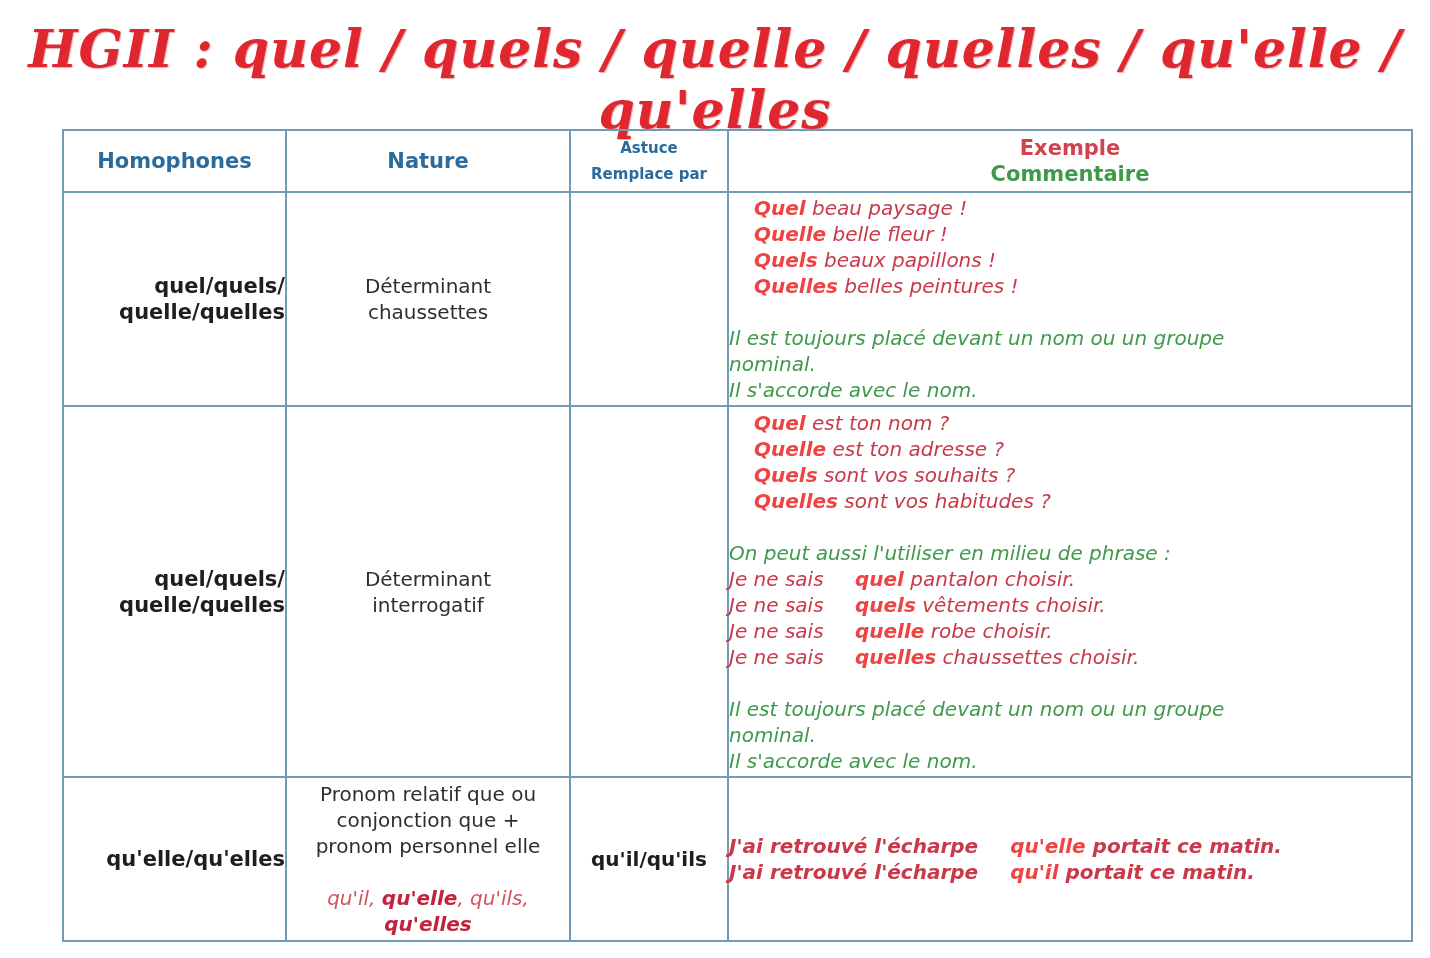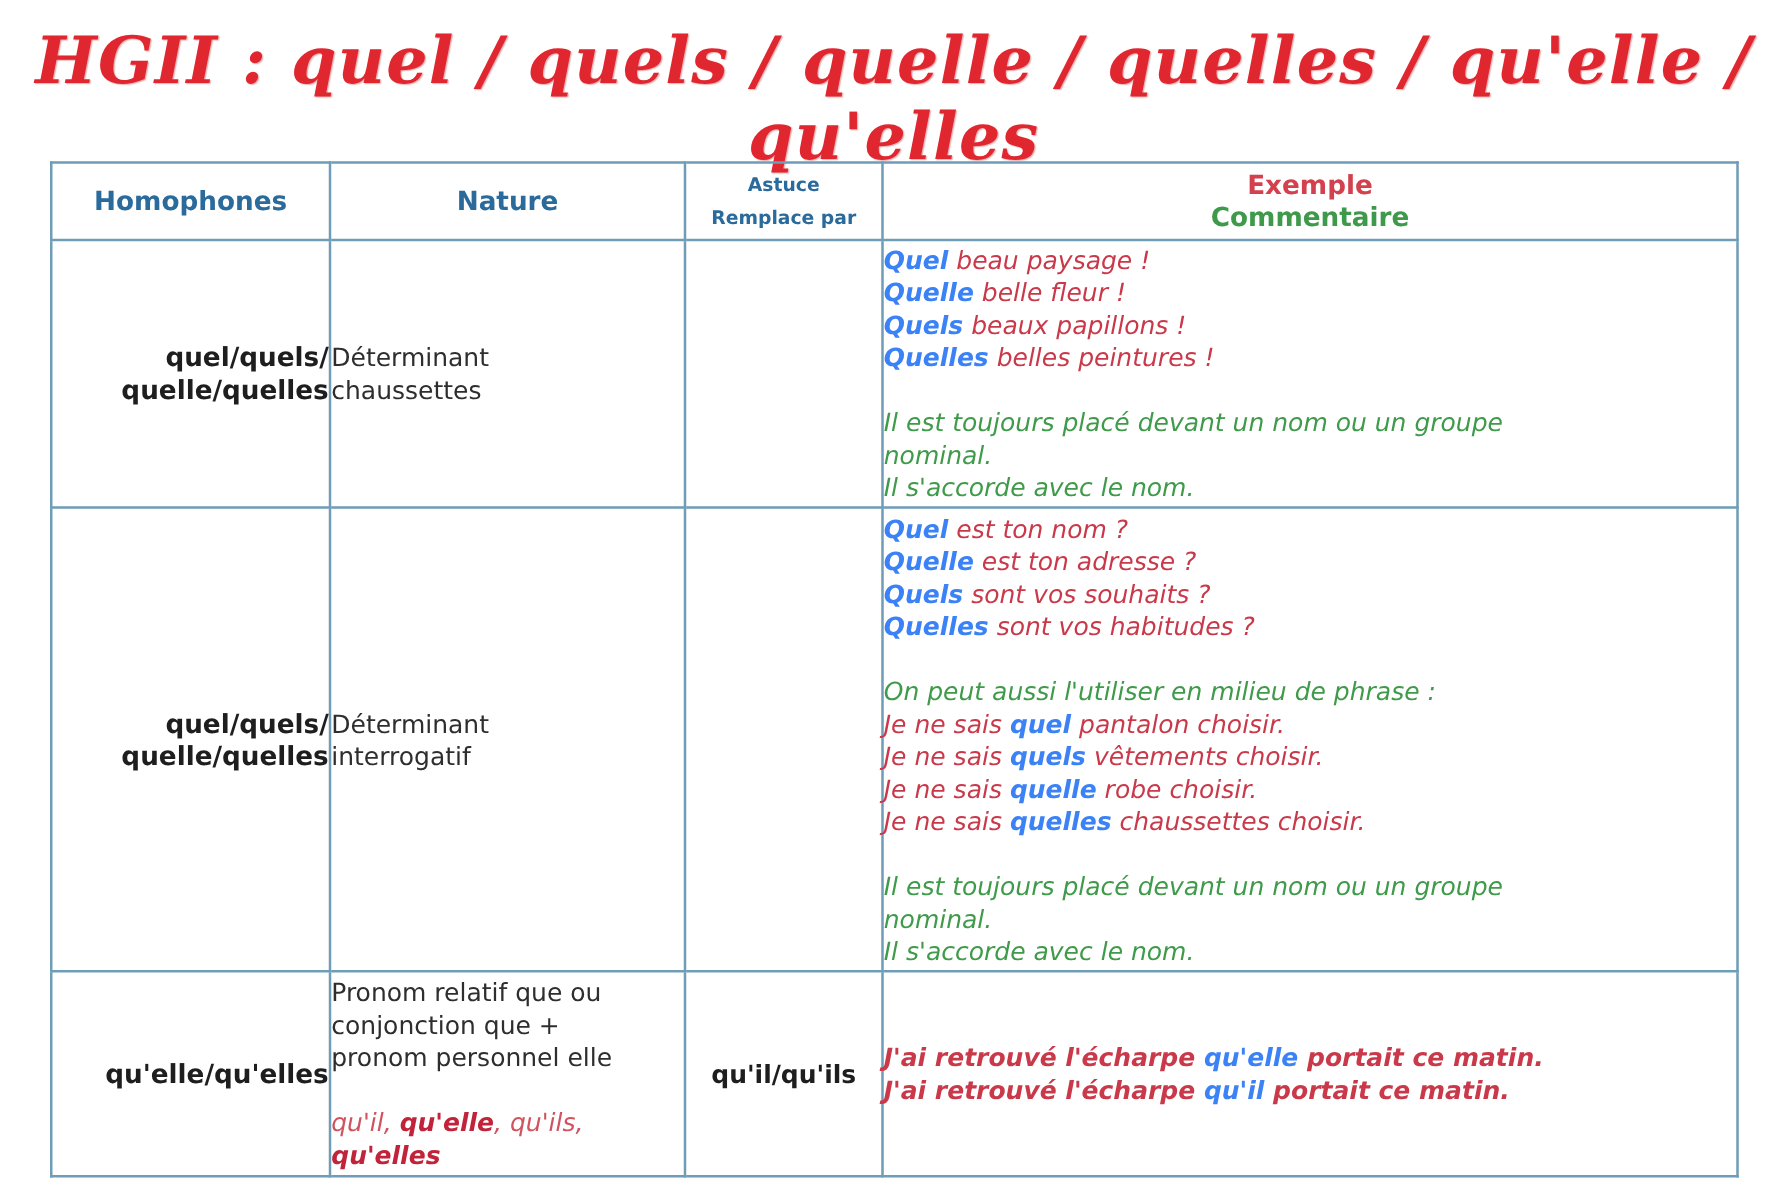"Homophones" table.homo { left: 40px -> 62px }
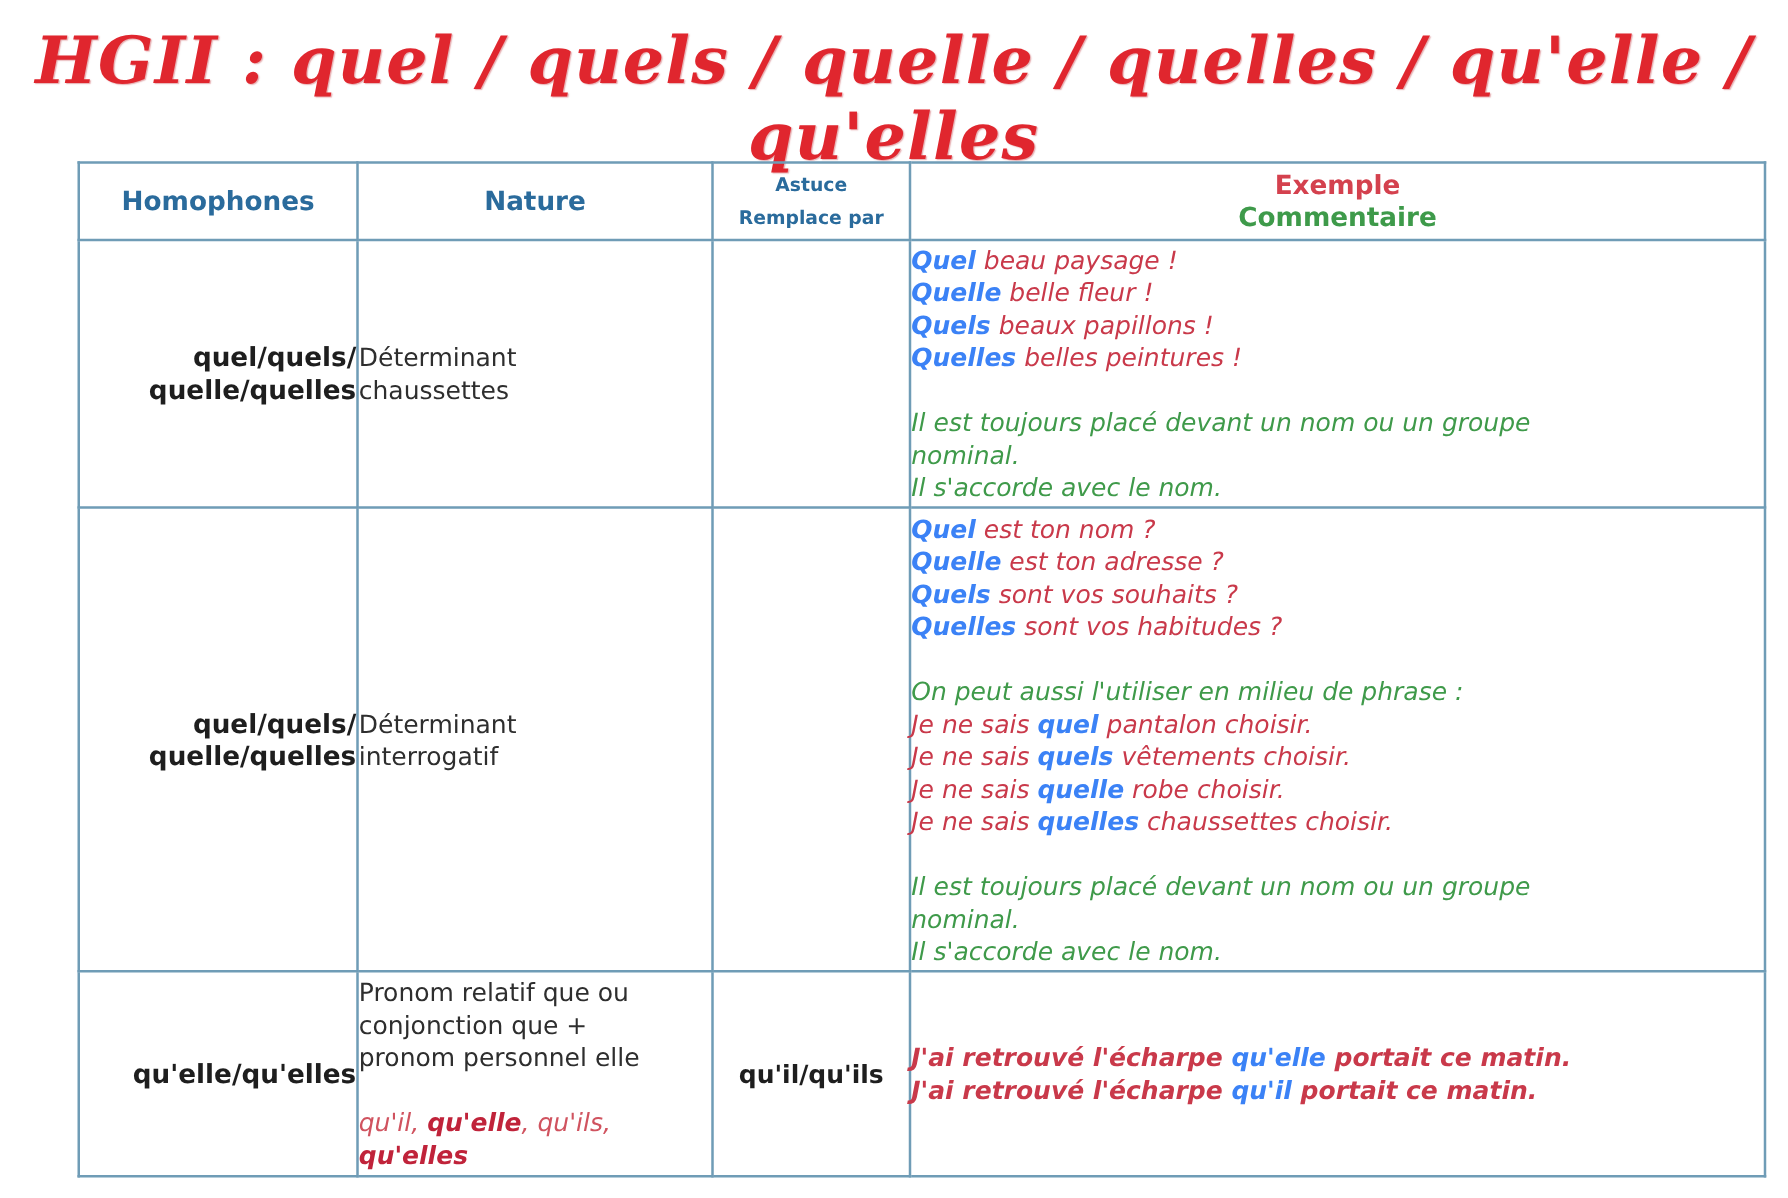"Quel" .red b { color: #3b82f6 -> #ef4444; padding-left: none -> 25px }
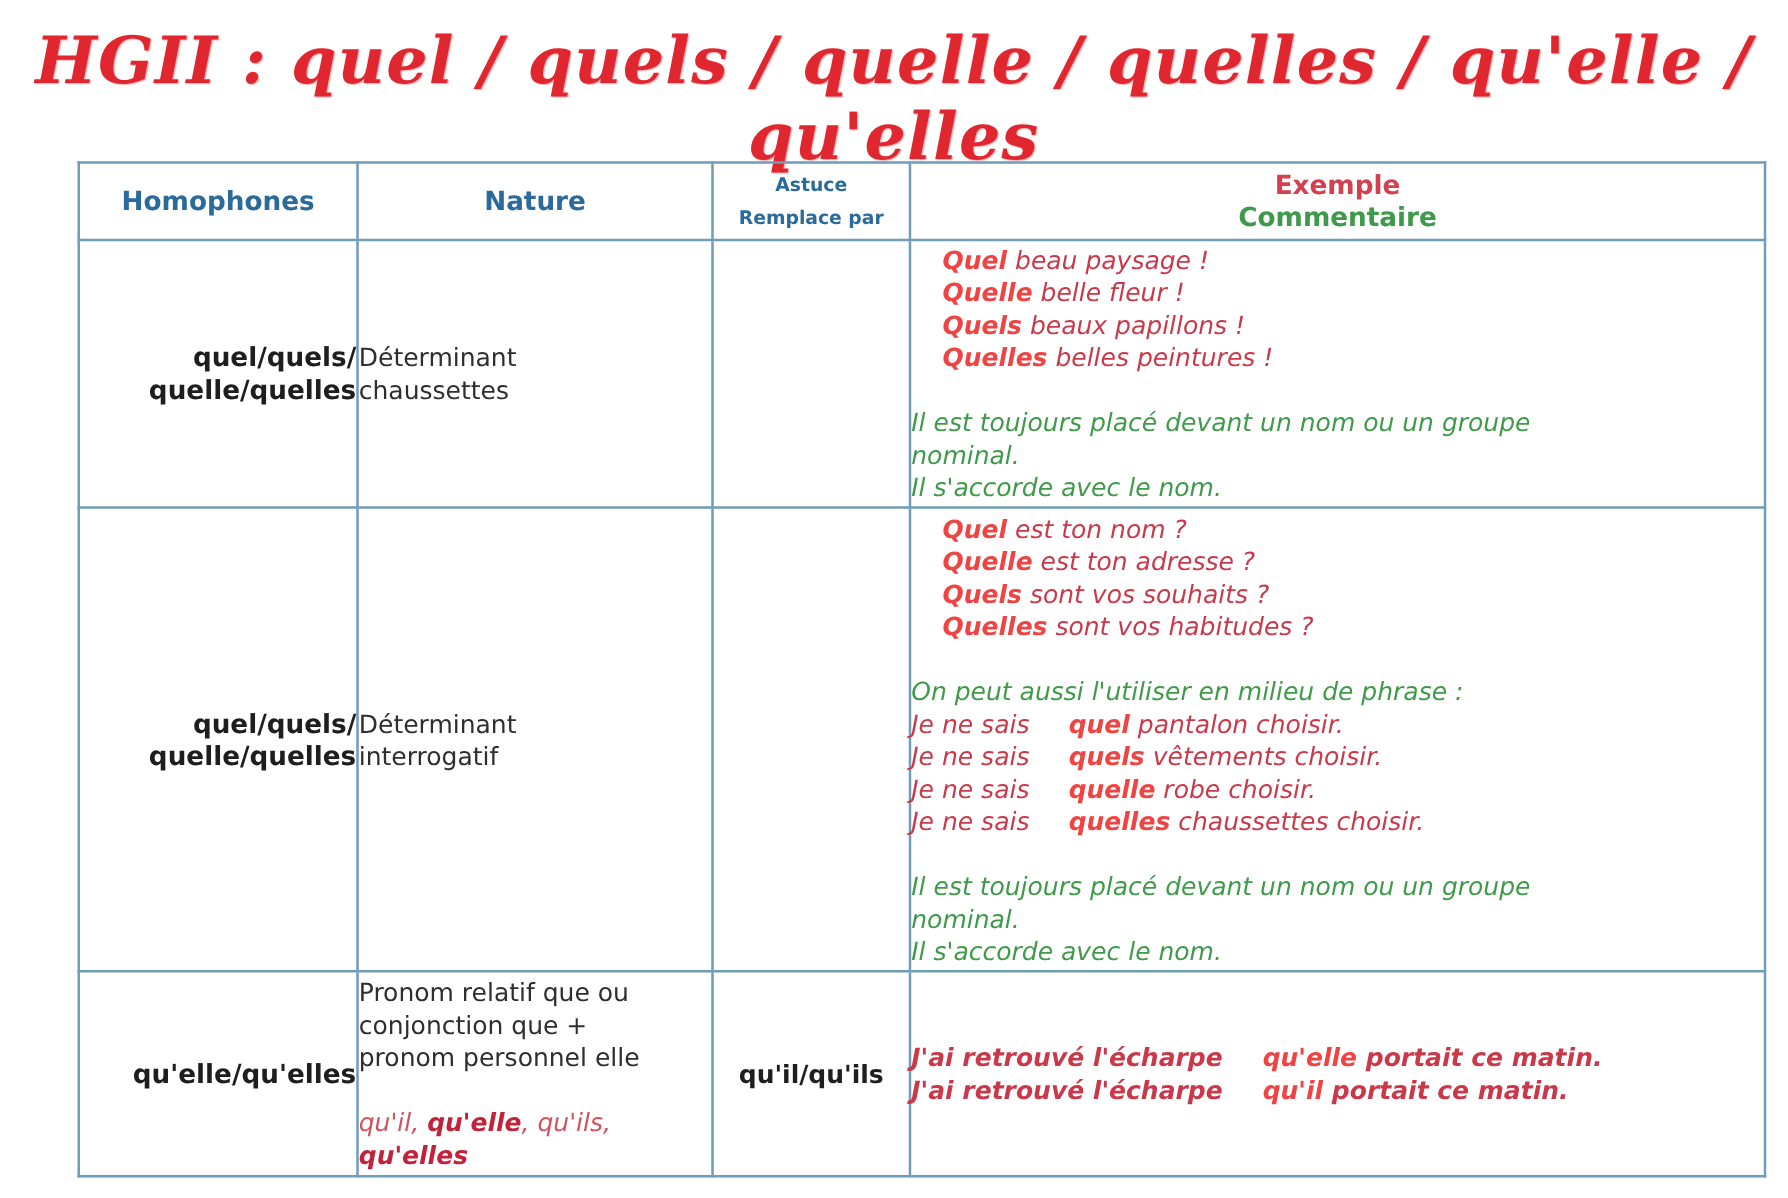"Déterminant" td.nature { text-align: left -> center }
